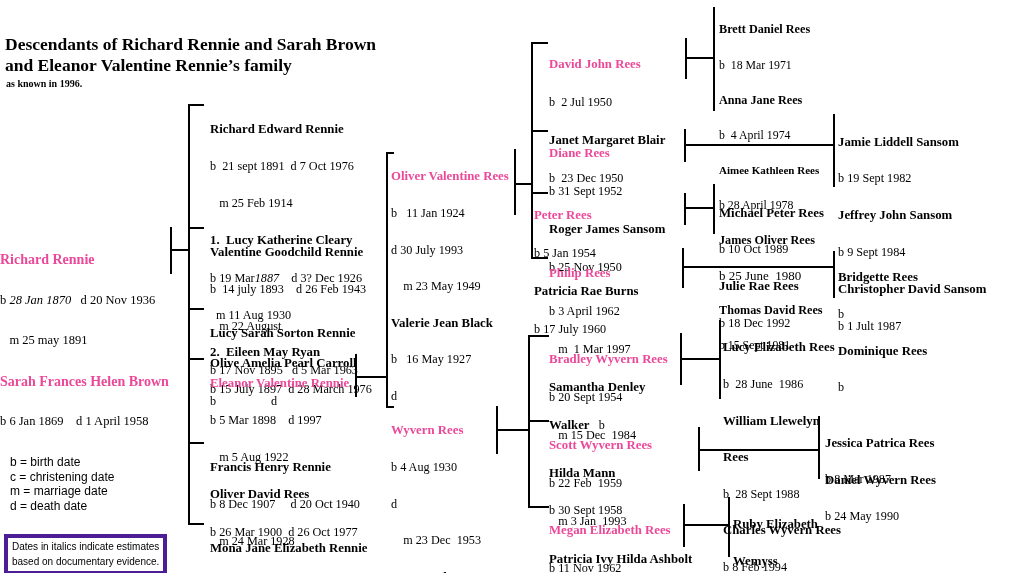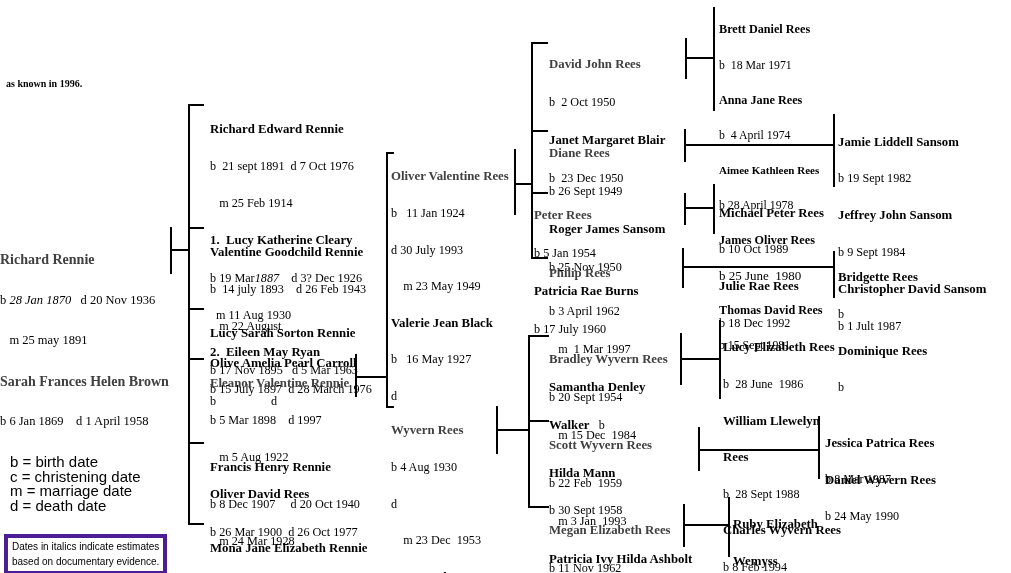"Descendants of Richard Rennie and" div.title { html: none -> <div> <div>Descendants of Richard Rennie and Sarah Brown</div> <div>and Eleanor Valentine Rennie’s family</div> </div> }
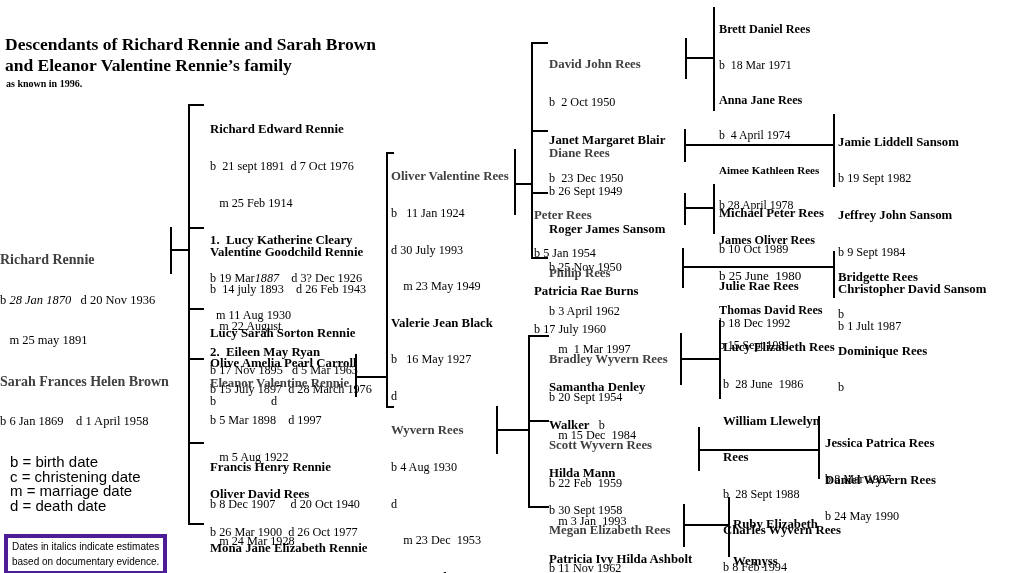"David John Rees" .rd { color: #404040 -> #ec4899 }
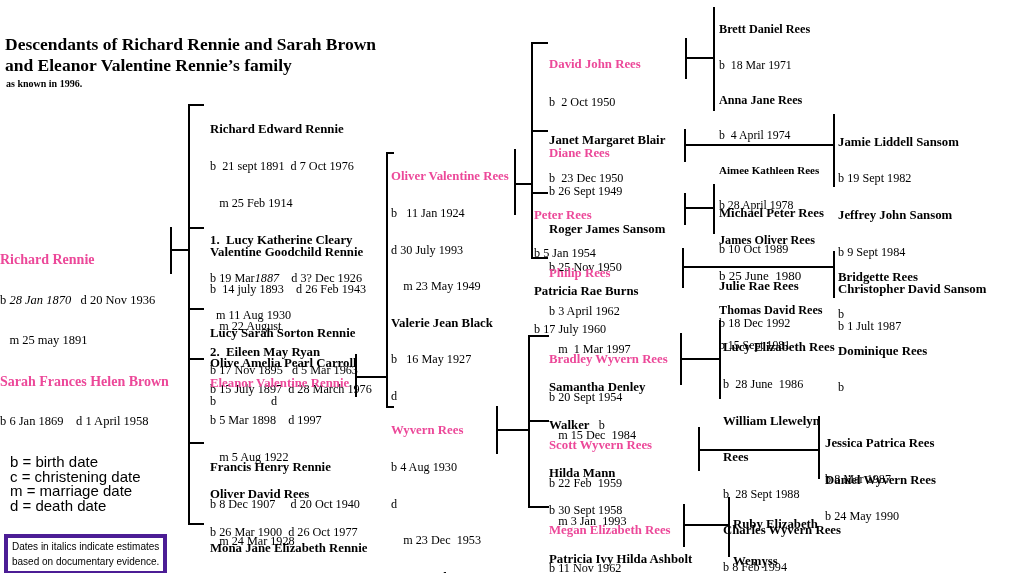"b 2 Oct 1950" div.dt { text: Oct -> Jul }
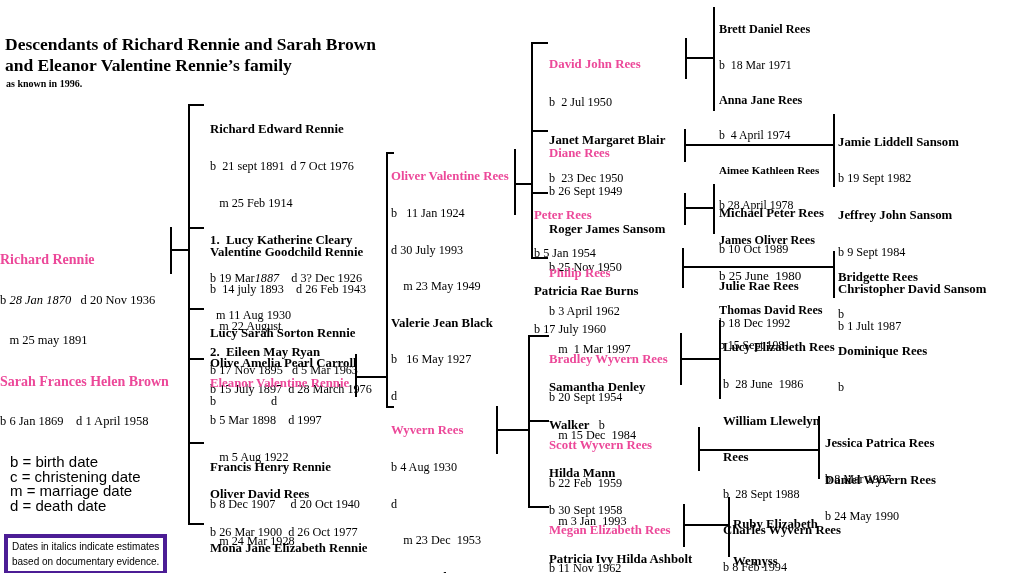"b 26 Sept 1949" div.dt { text: 26 Sept 1949 -> 31 Sept 1952 }
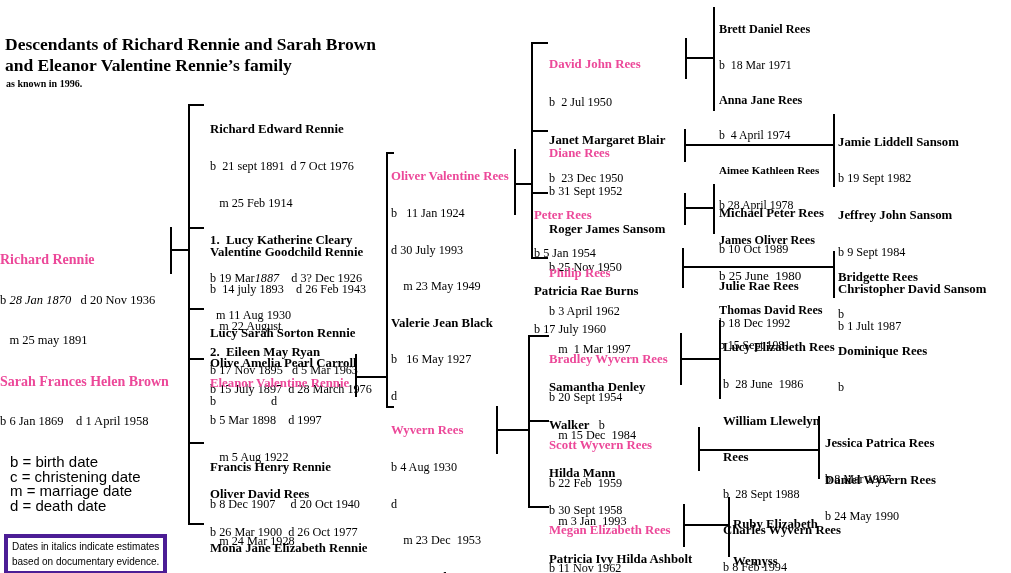"b = birth date" .legend { font-size: 15px -> 12px }
